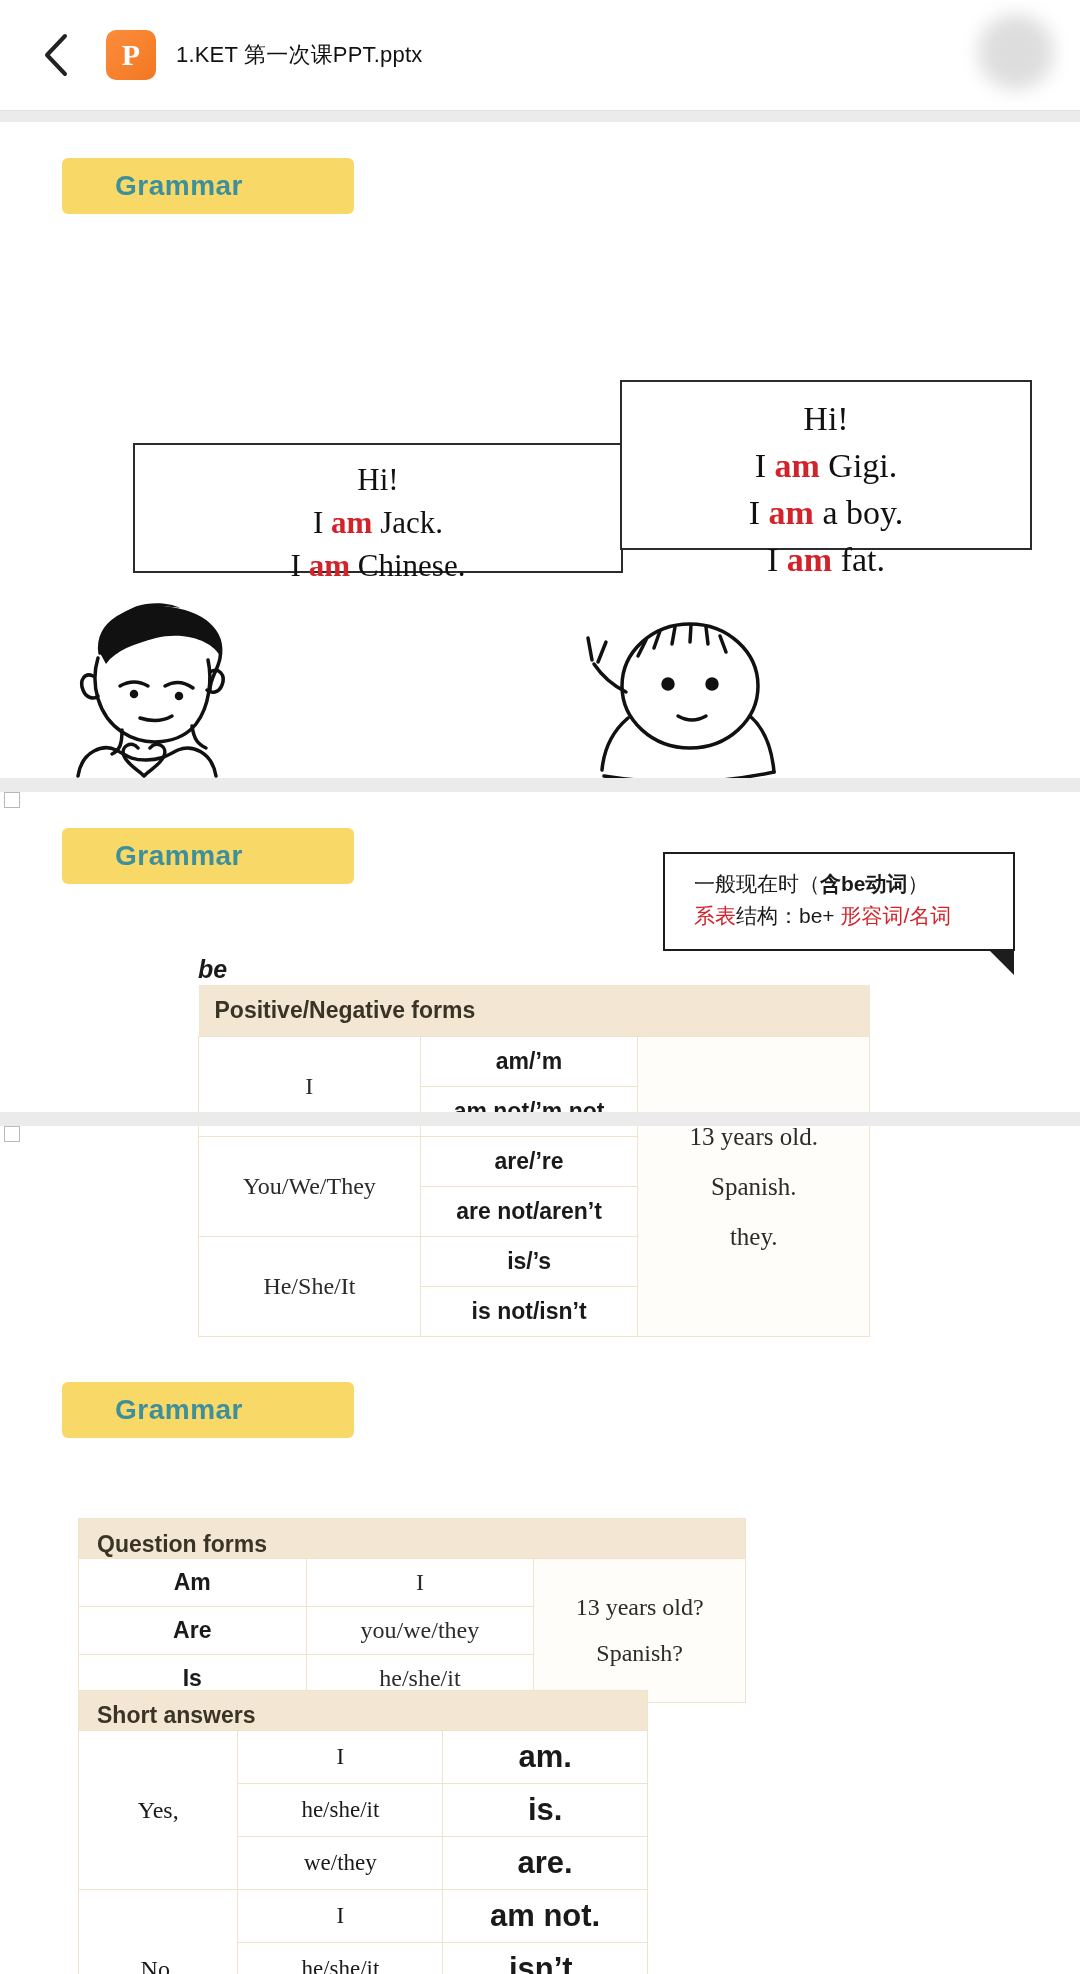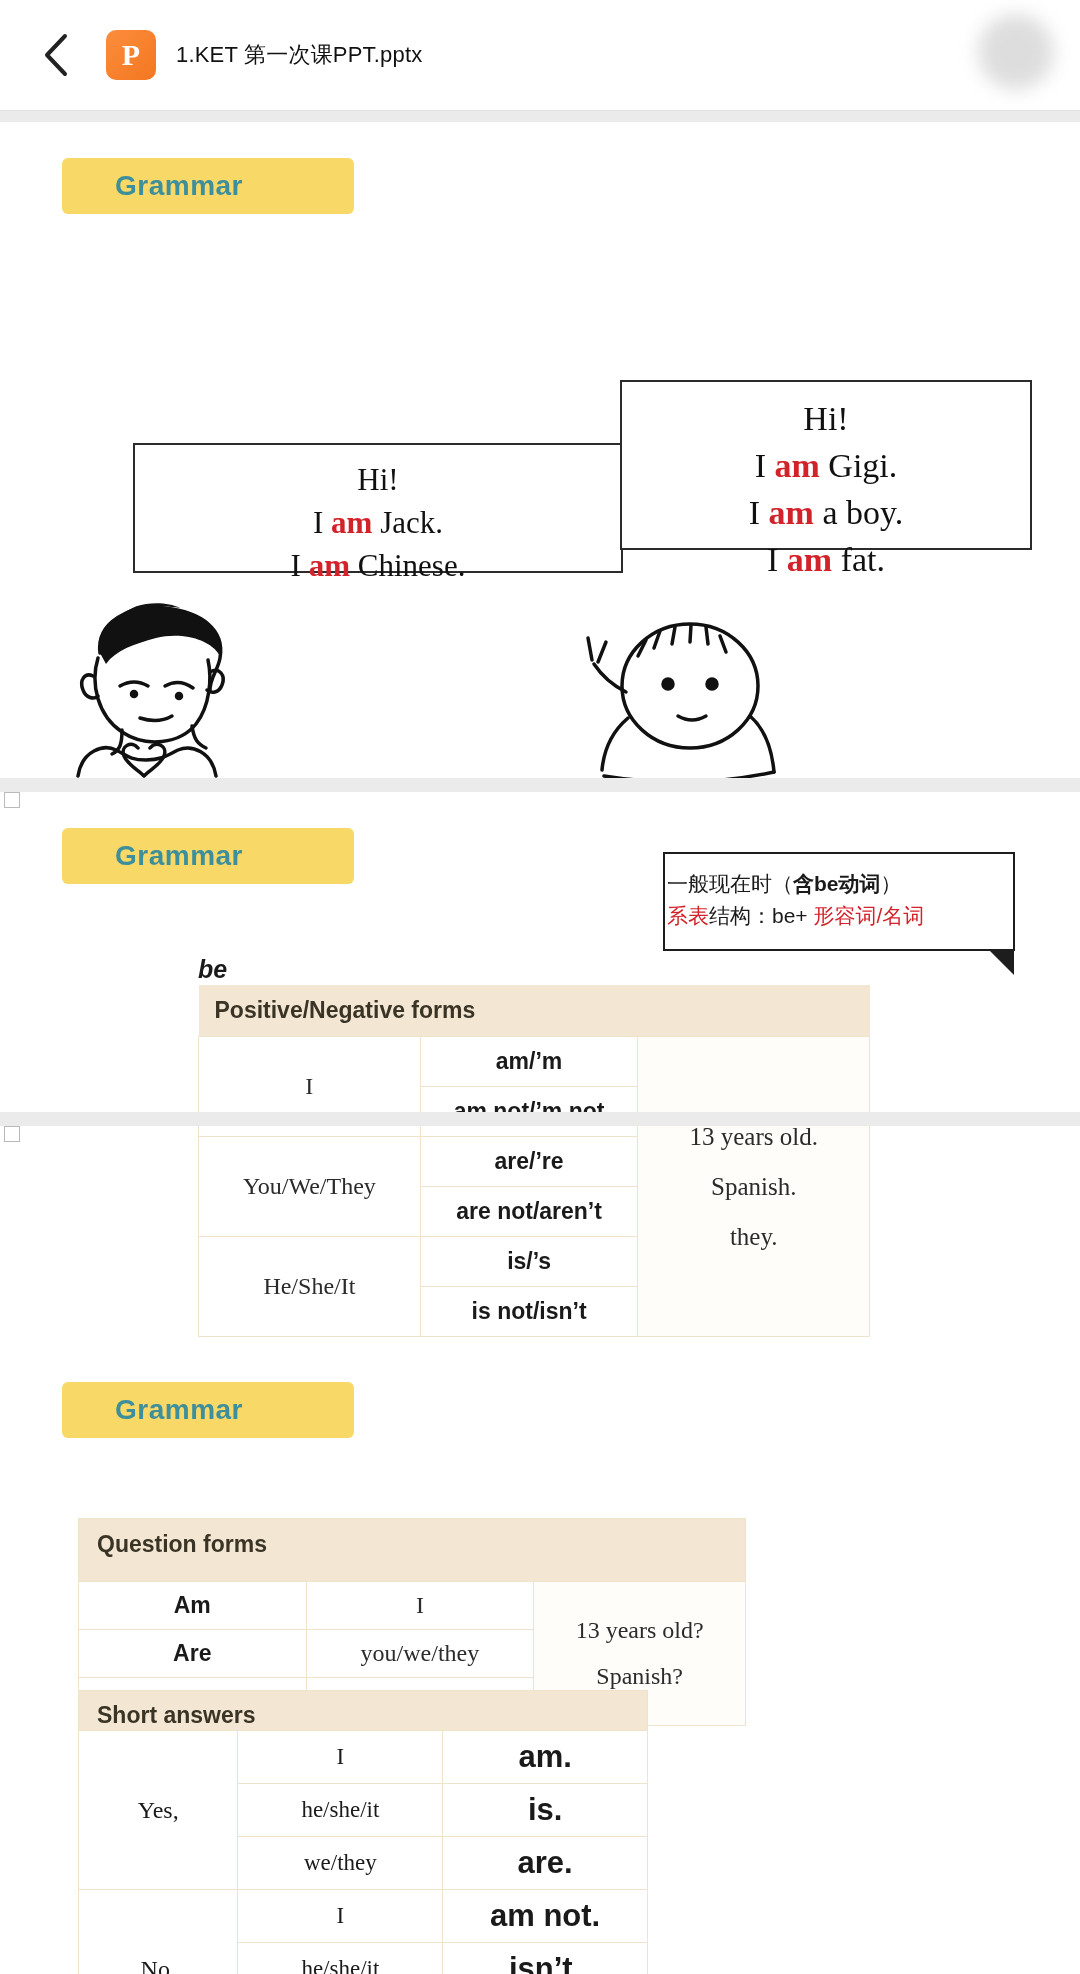"一般现在时（含be动词）" .callout { padding: 14px 16px 18px 2px -> 14px 16px 18px 29px }
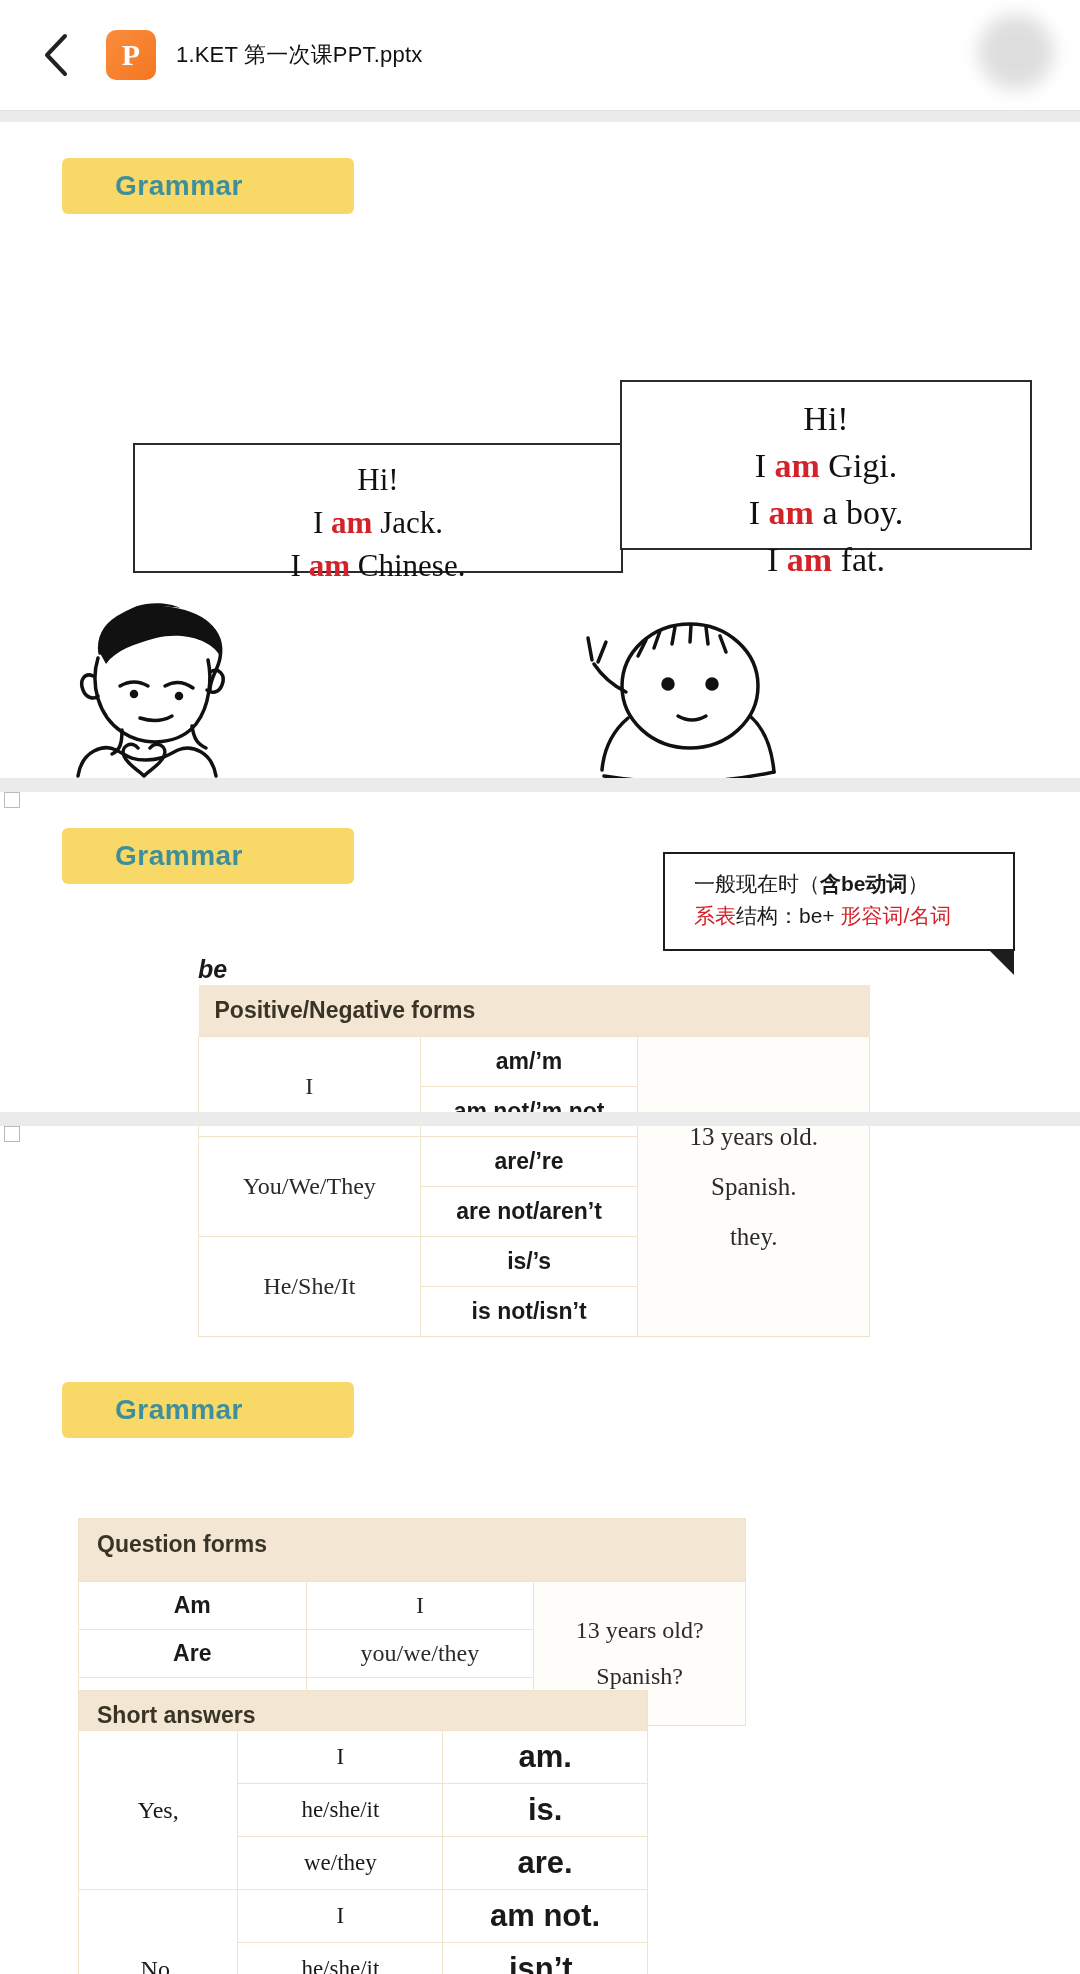"Question forms" .q-hdr td { padding: 12px 0 23px 18px -> 12px 0 0 18px }
